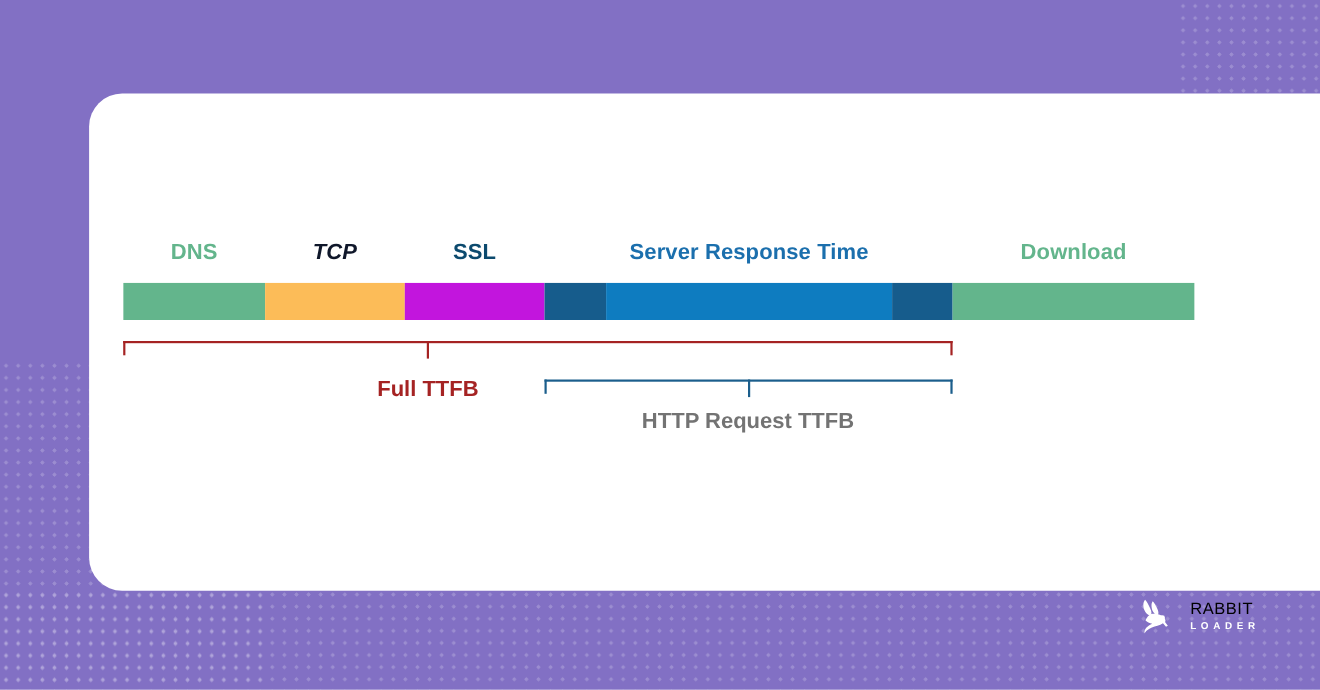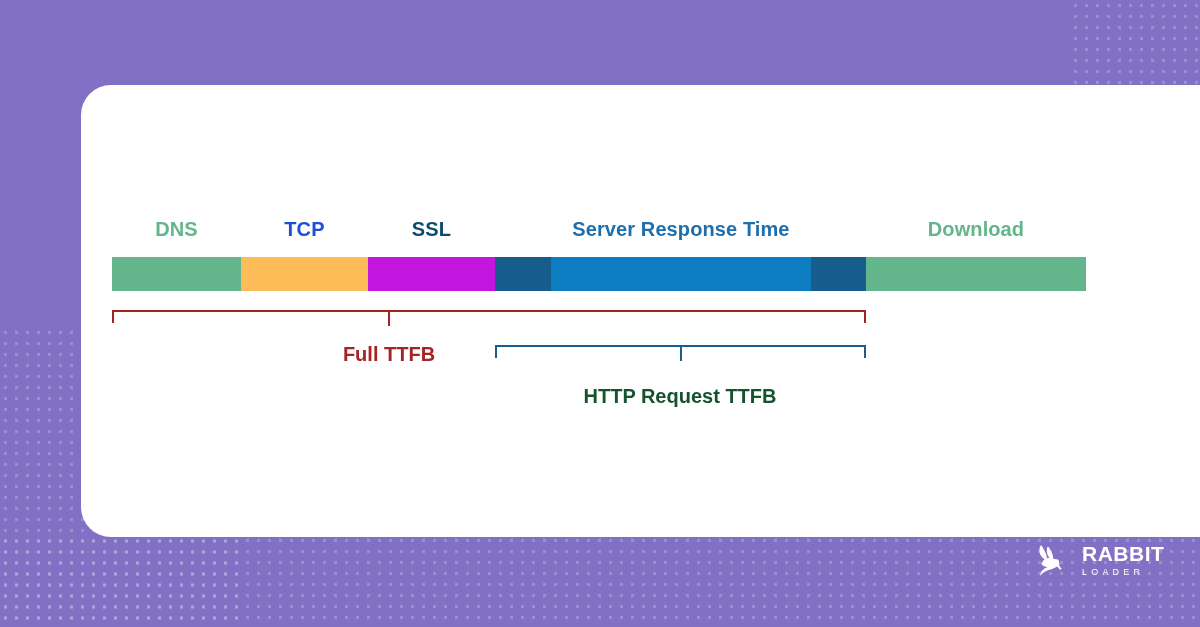"TCP" span.seg-label { color: #1d4ed8 -> #0f172a; font-style: none -> italic }
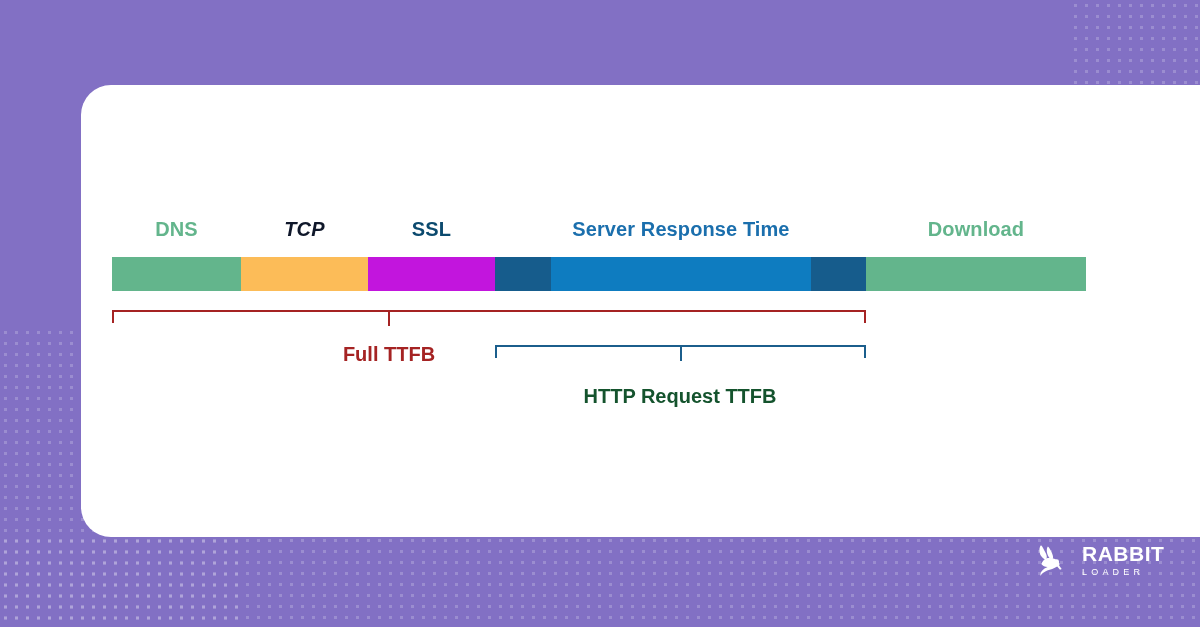"HTTP Request TTFB" .label-http { color: #14532d -> #737373; top: 300px -> 287px }
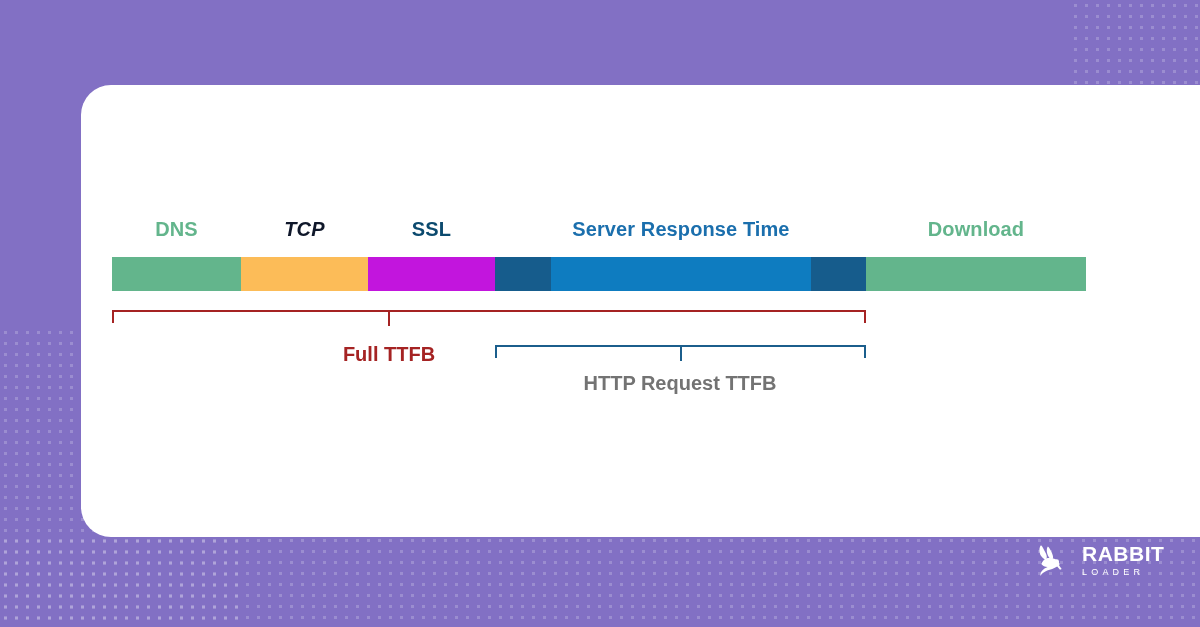"RABBIT" .logo-title { color: #ffffff -> #000000; font-size: 21px -> 15px; font-weight: bold -> normal }
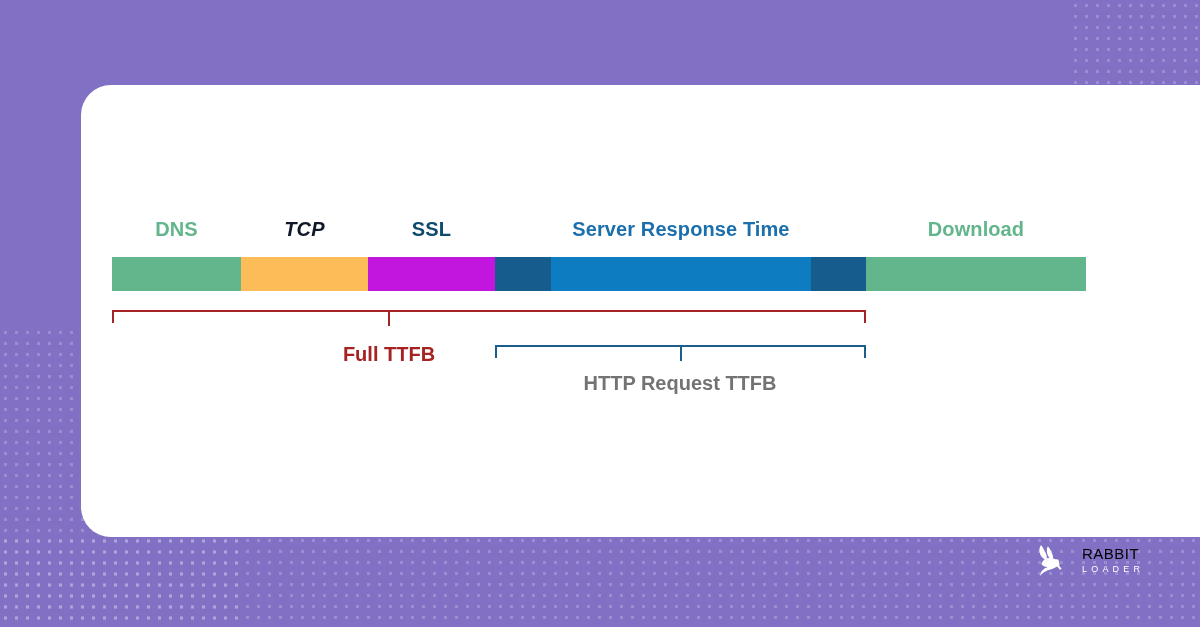"LOADER" .logo-sub { font-weight: normal -> bold }
